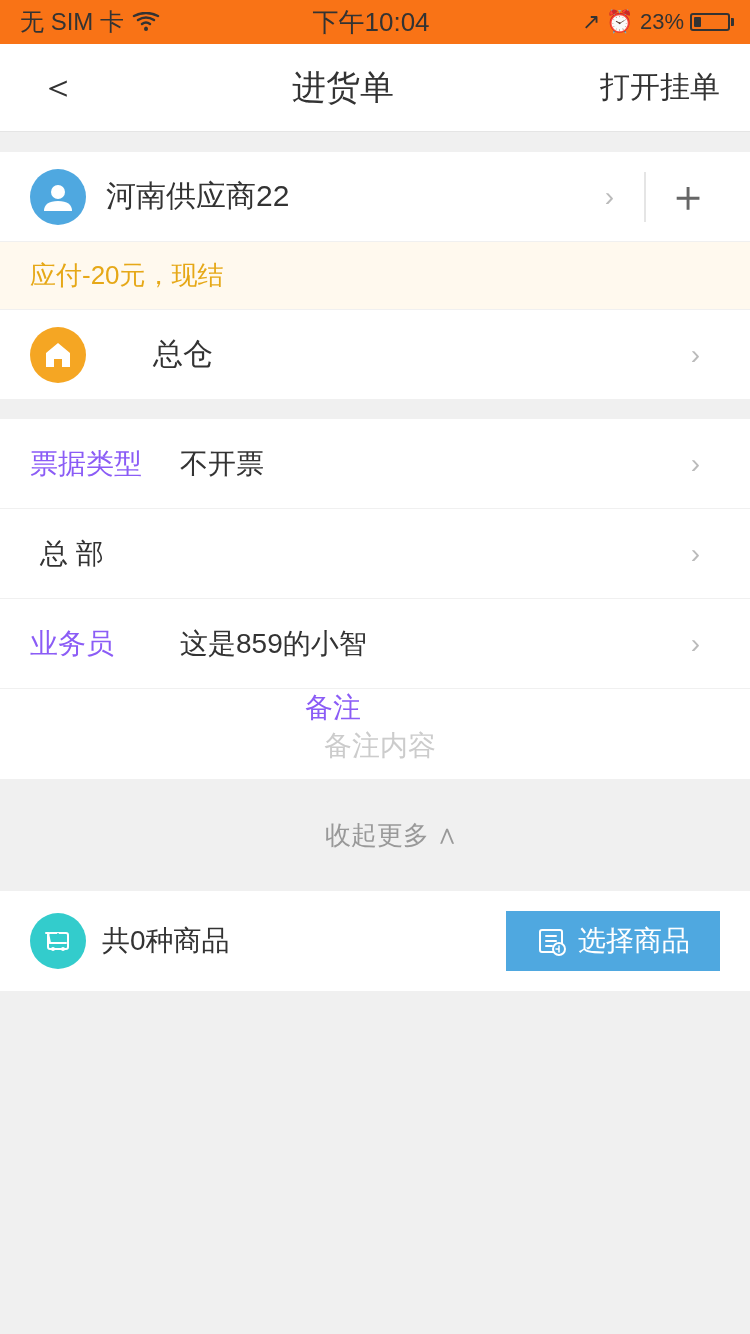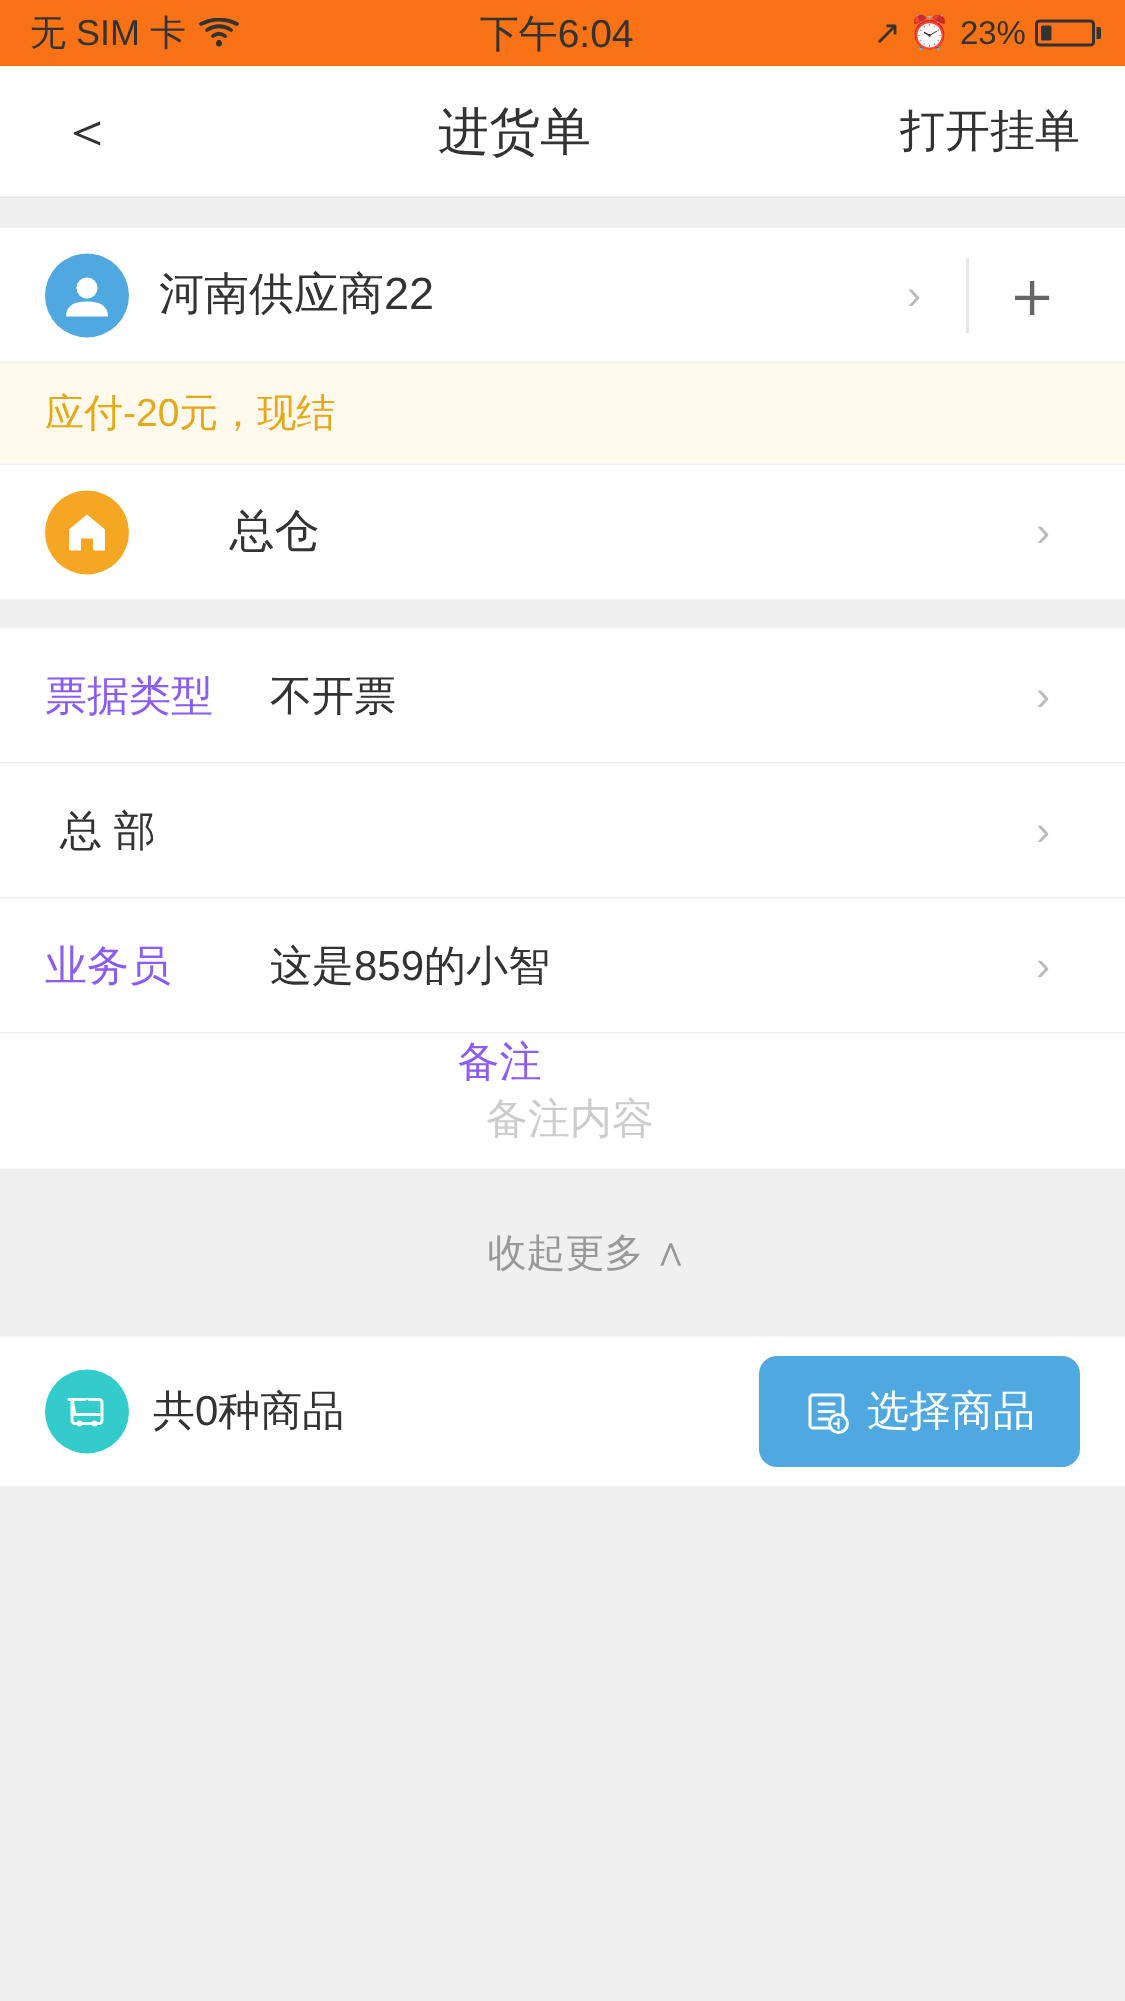"下午6:04" div.status-center { text: 6:04 -> 10:04 }
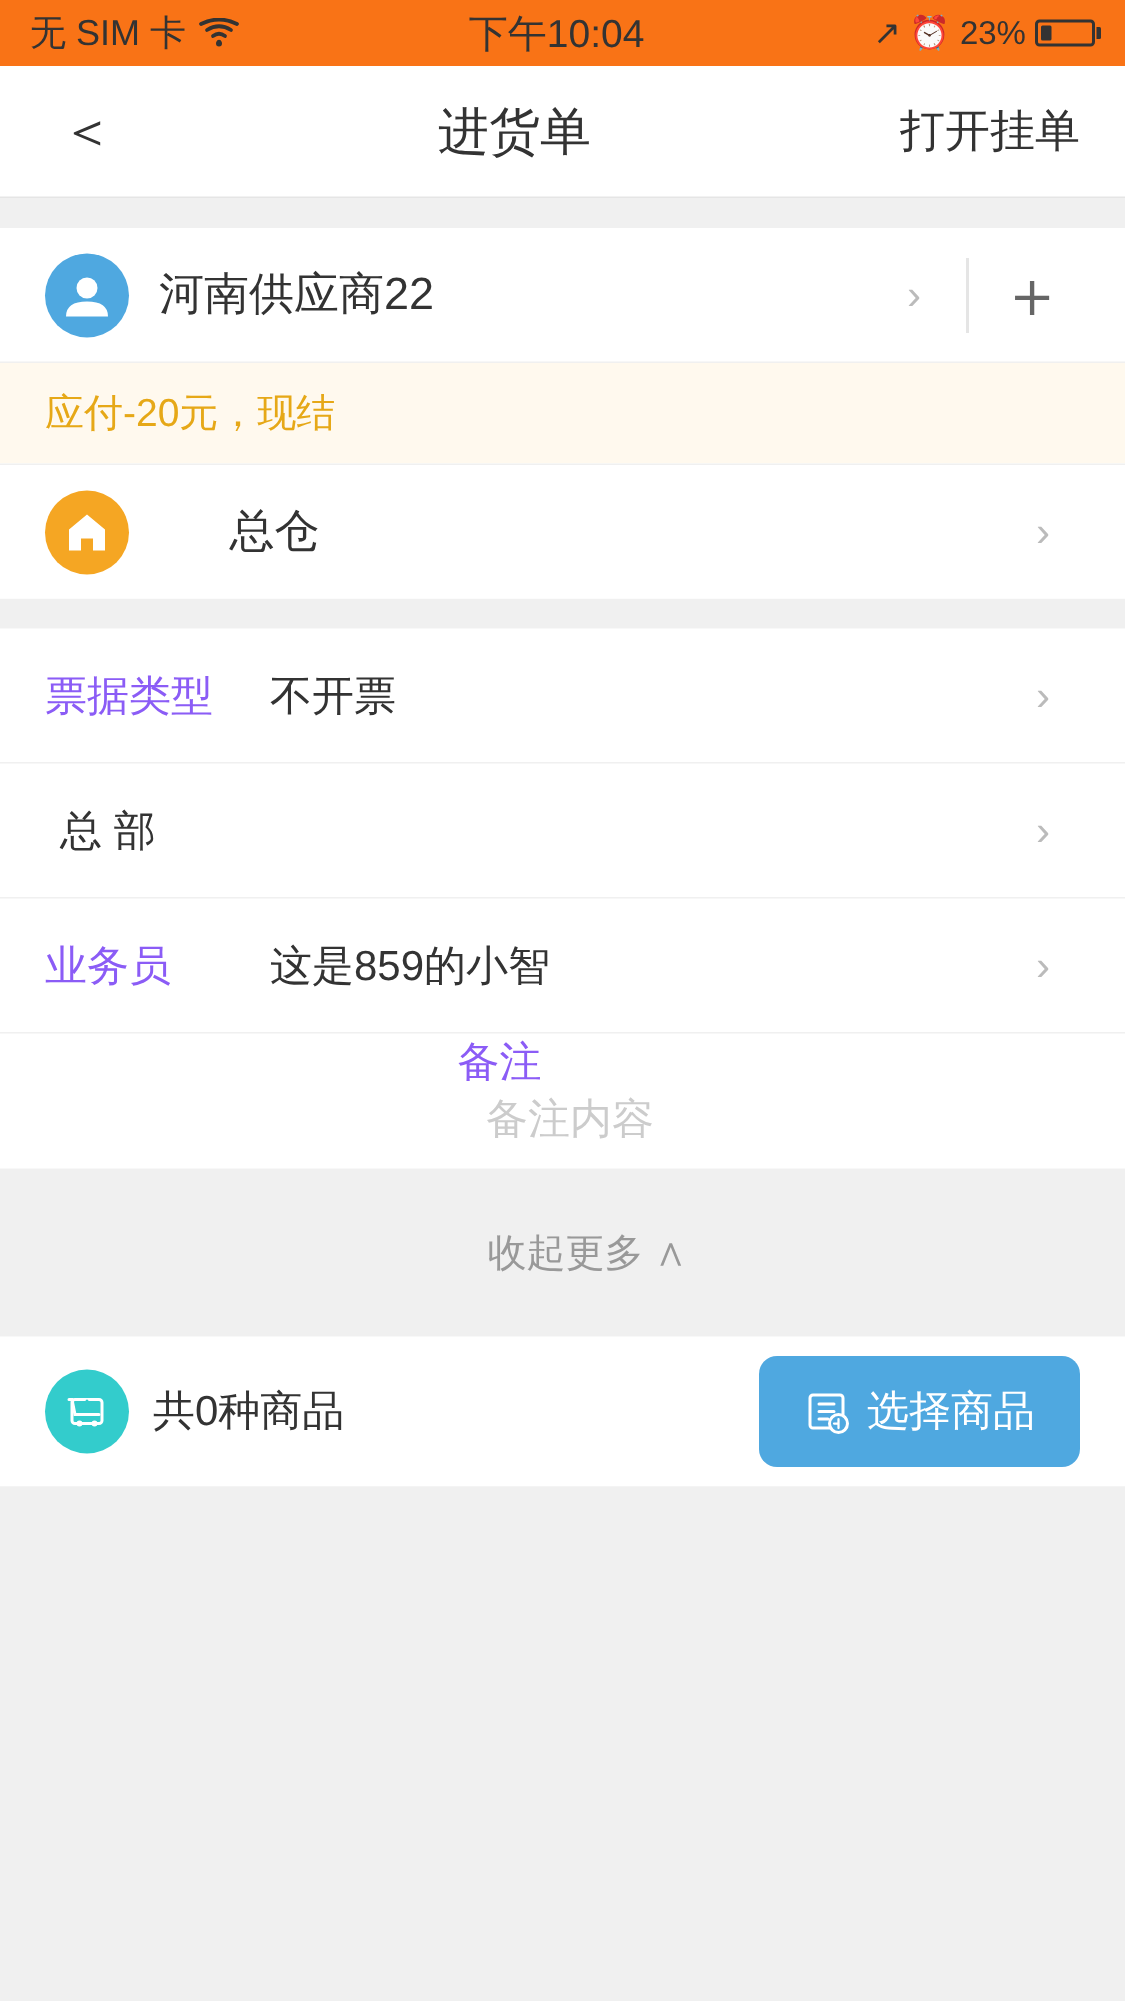"选择商品" .select-btn { border-radius: 12px -> 0; height: 74px -> 60px }
